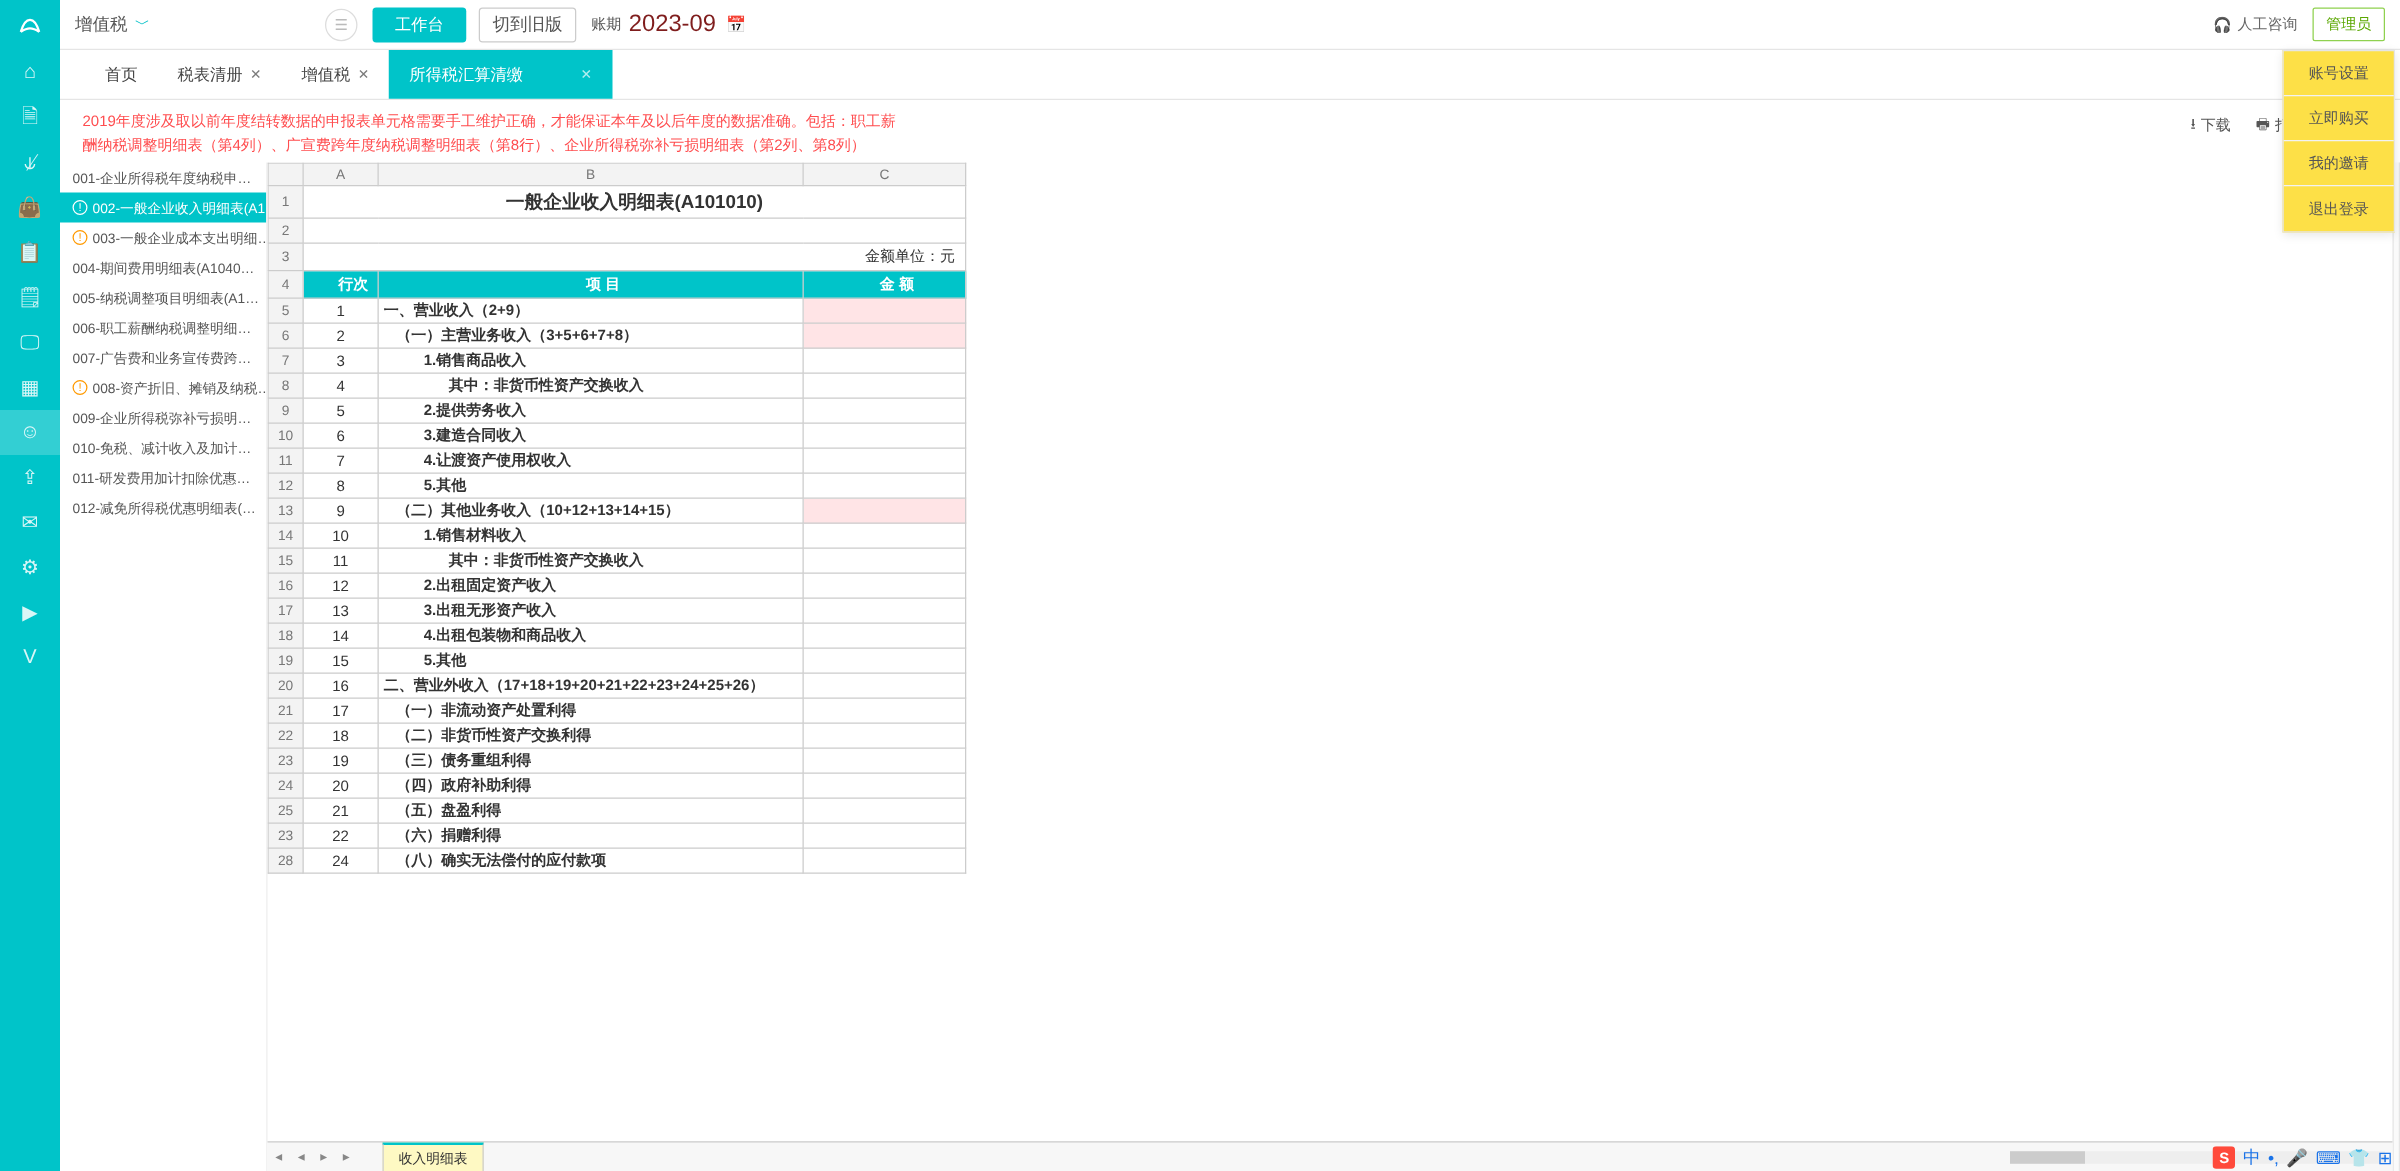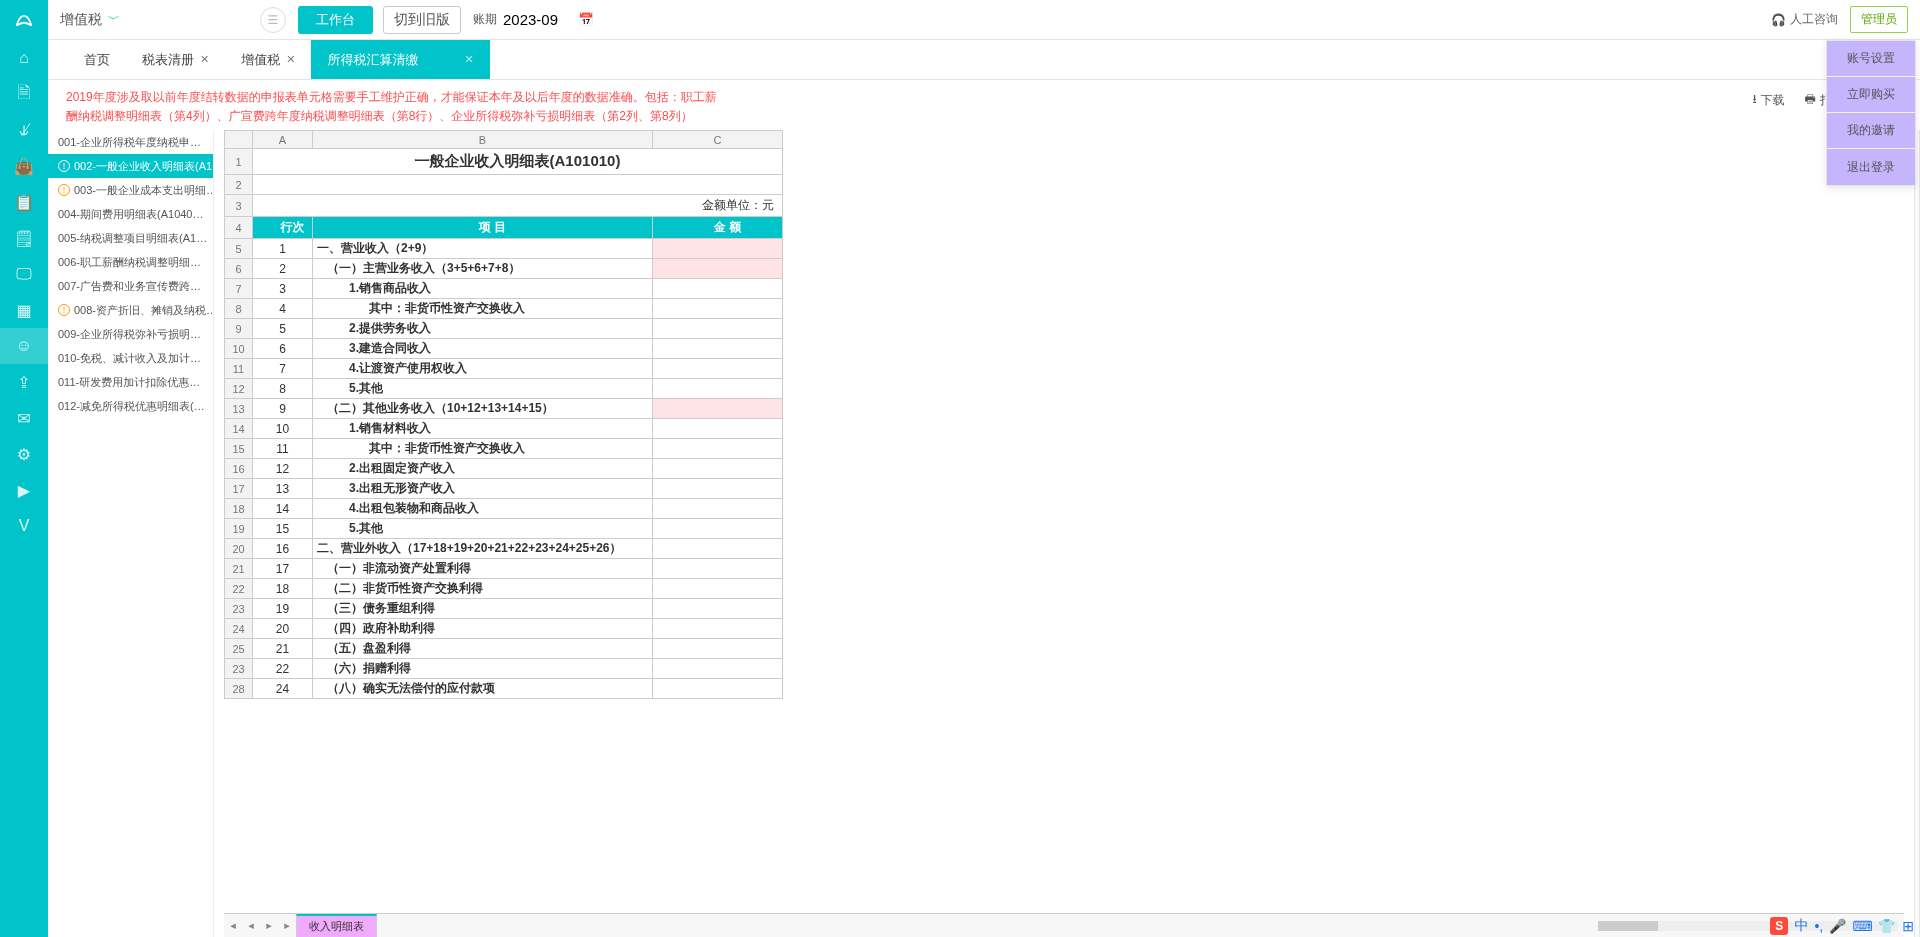"2023-09" .period-val { color: #000000 -> #7f1d1d; font-size: 15px -> 19px; margin-right: 20px -> 8px }
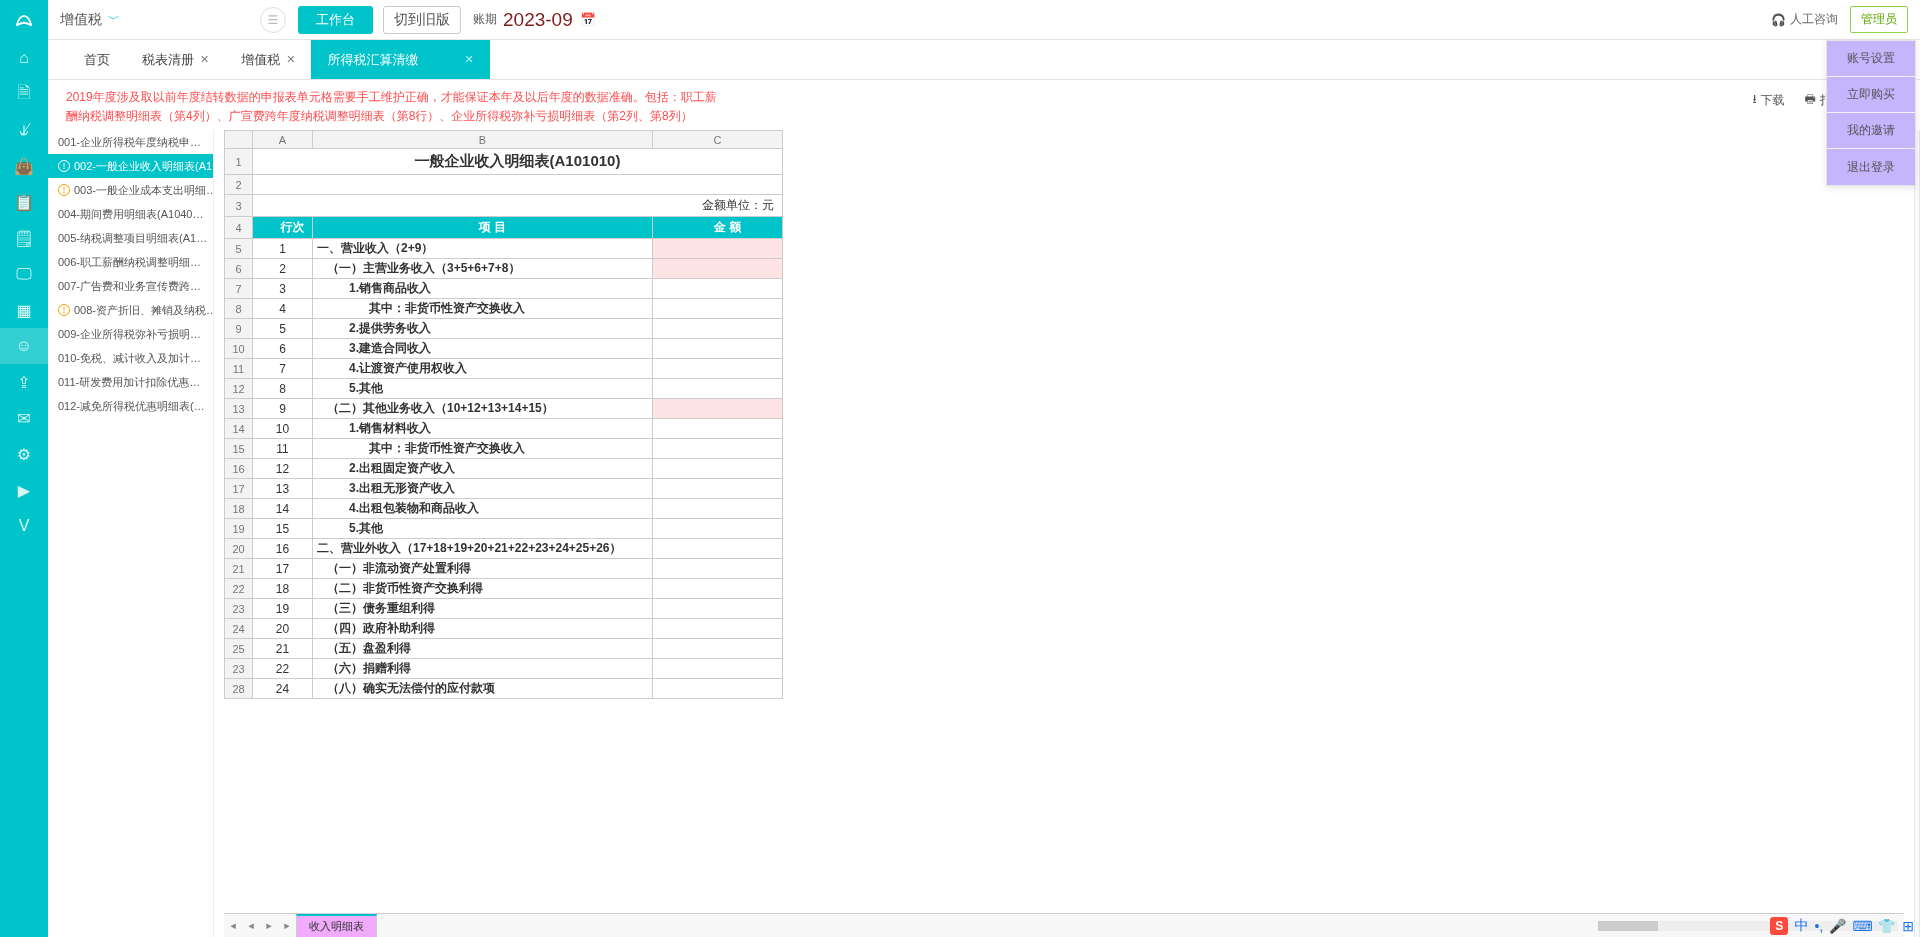"账号设置" .acct-menu { background: #c4b5fd -> #fde047 }
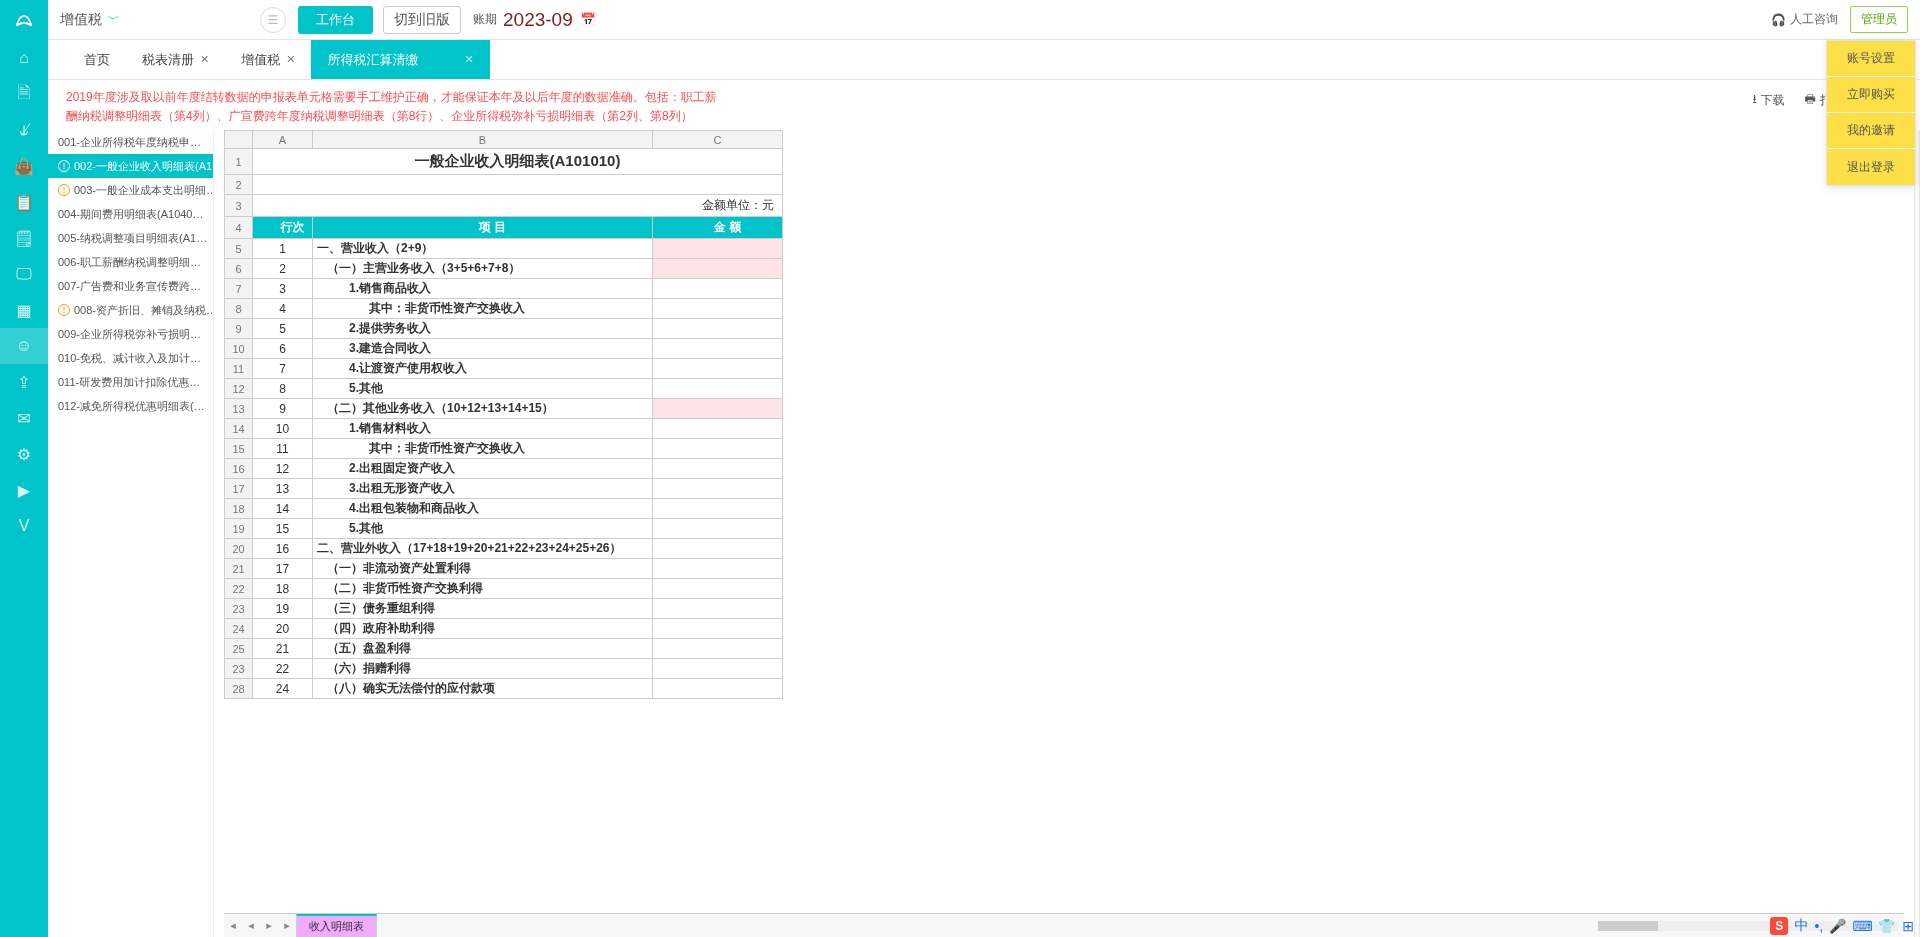"001-企业所得税年度纳税申…" .content { gap: 10px -> none }
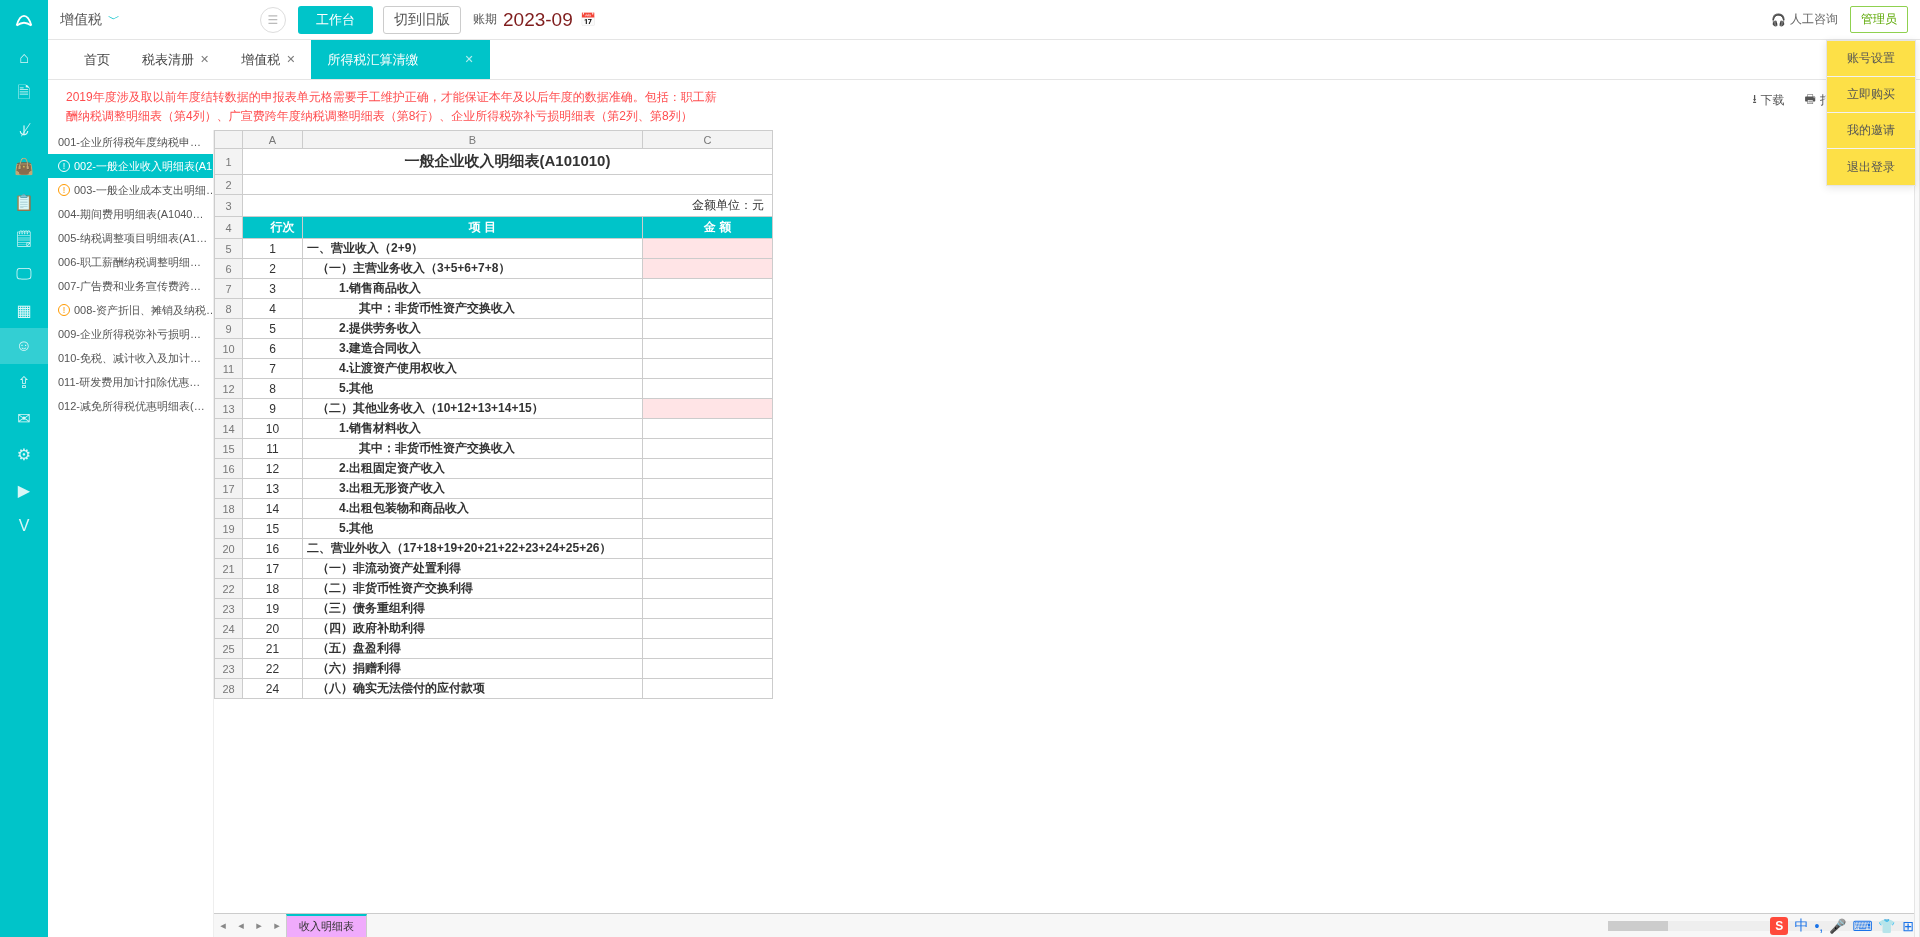"收入明细表" .sheet-tabs .stab { background: #f0abfc -> #fef9c3; margin-left: 0 -> 20px }
